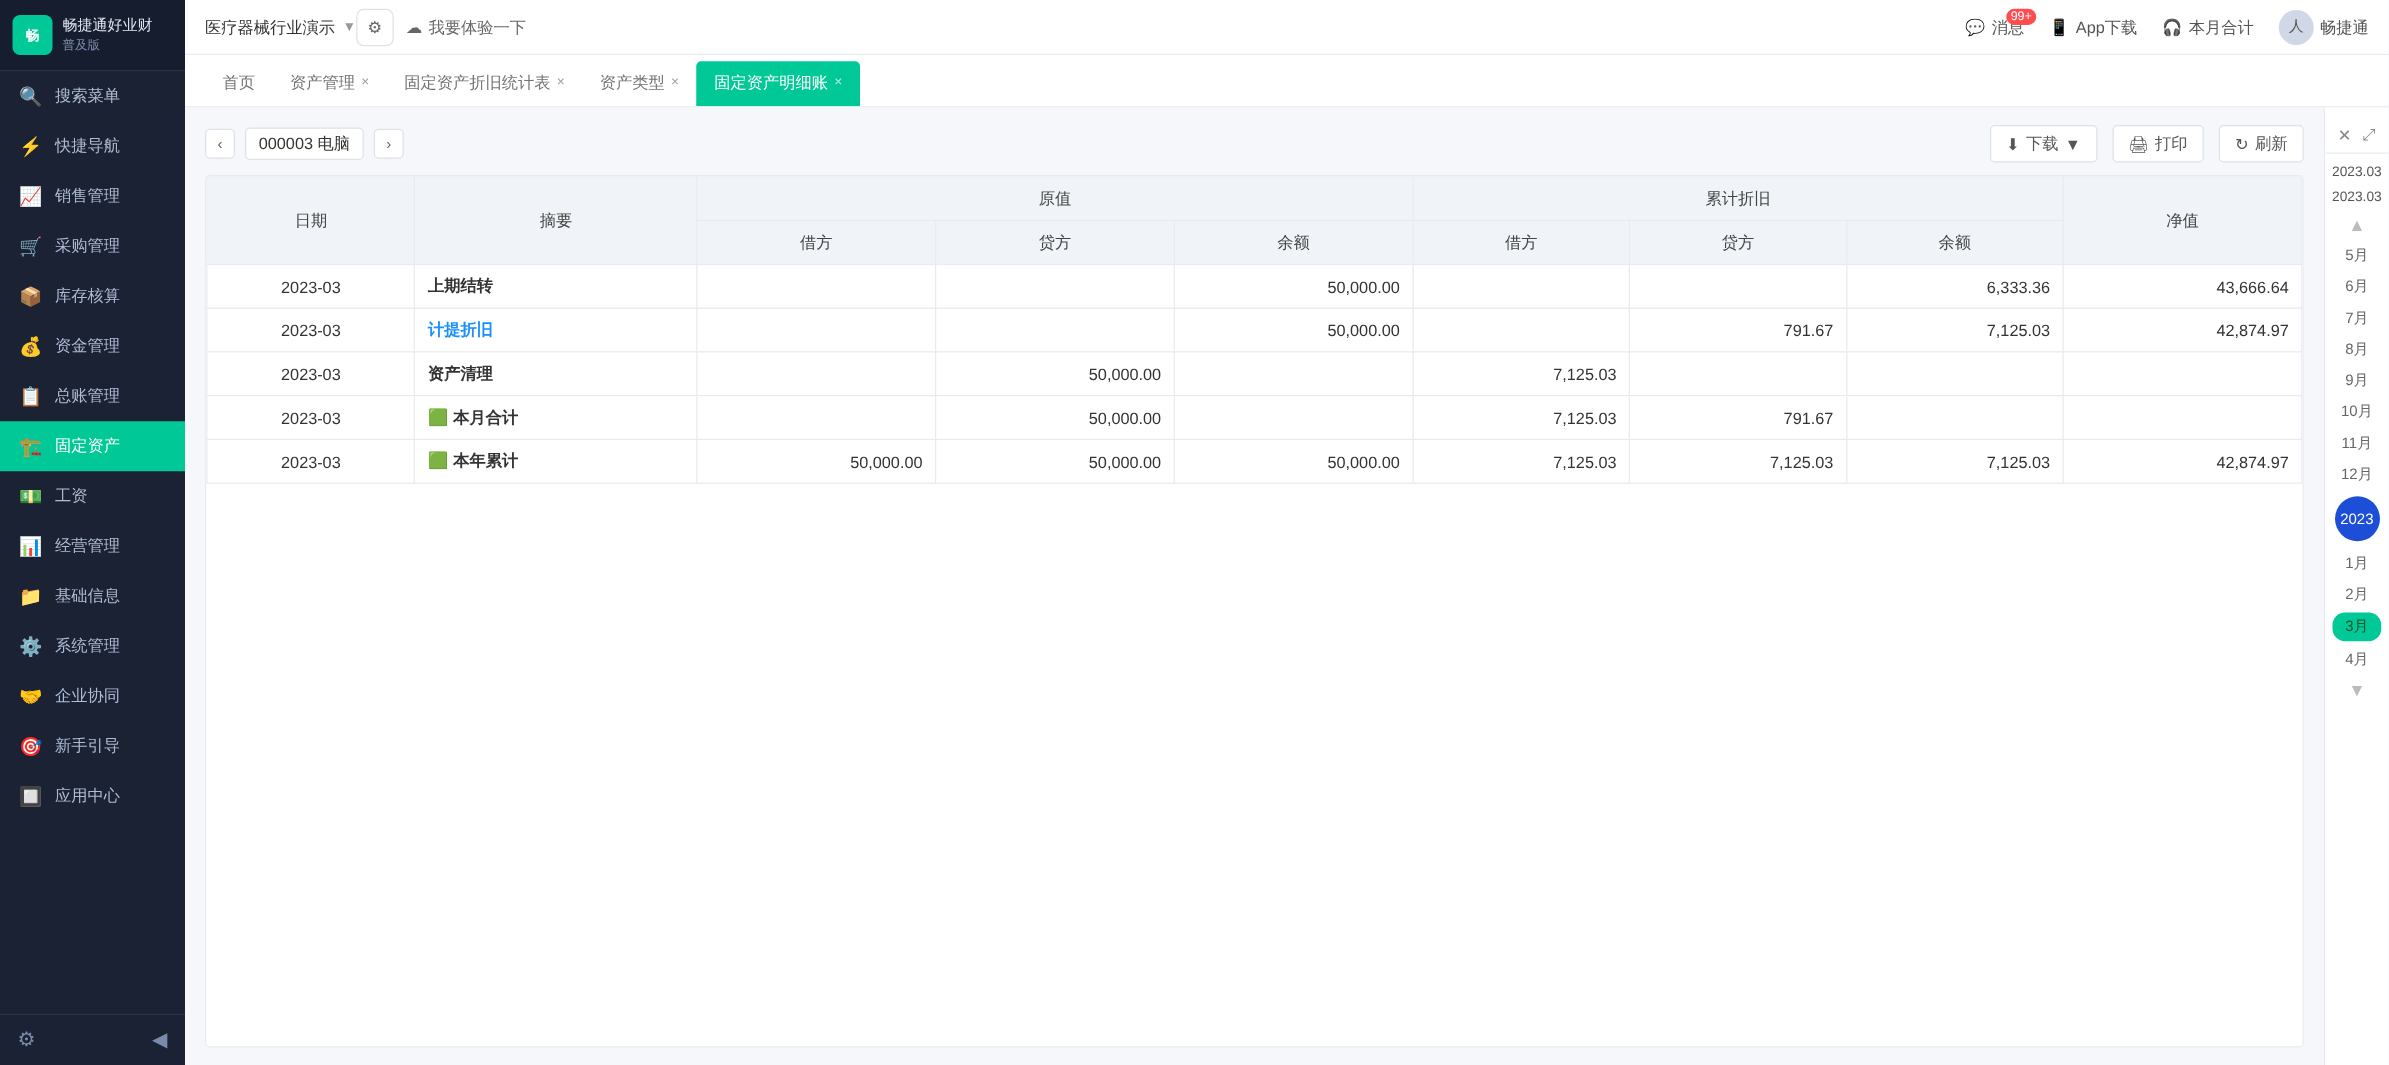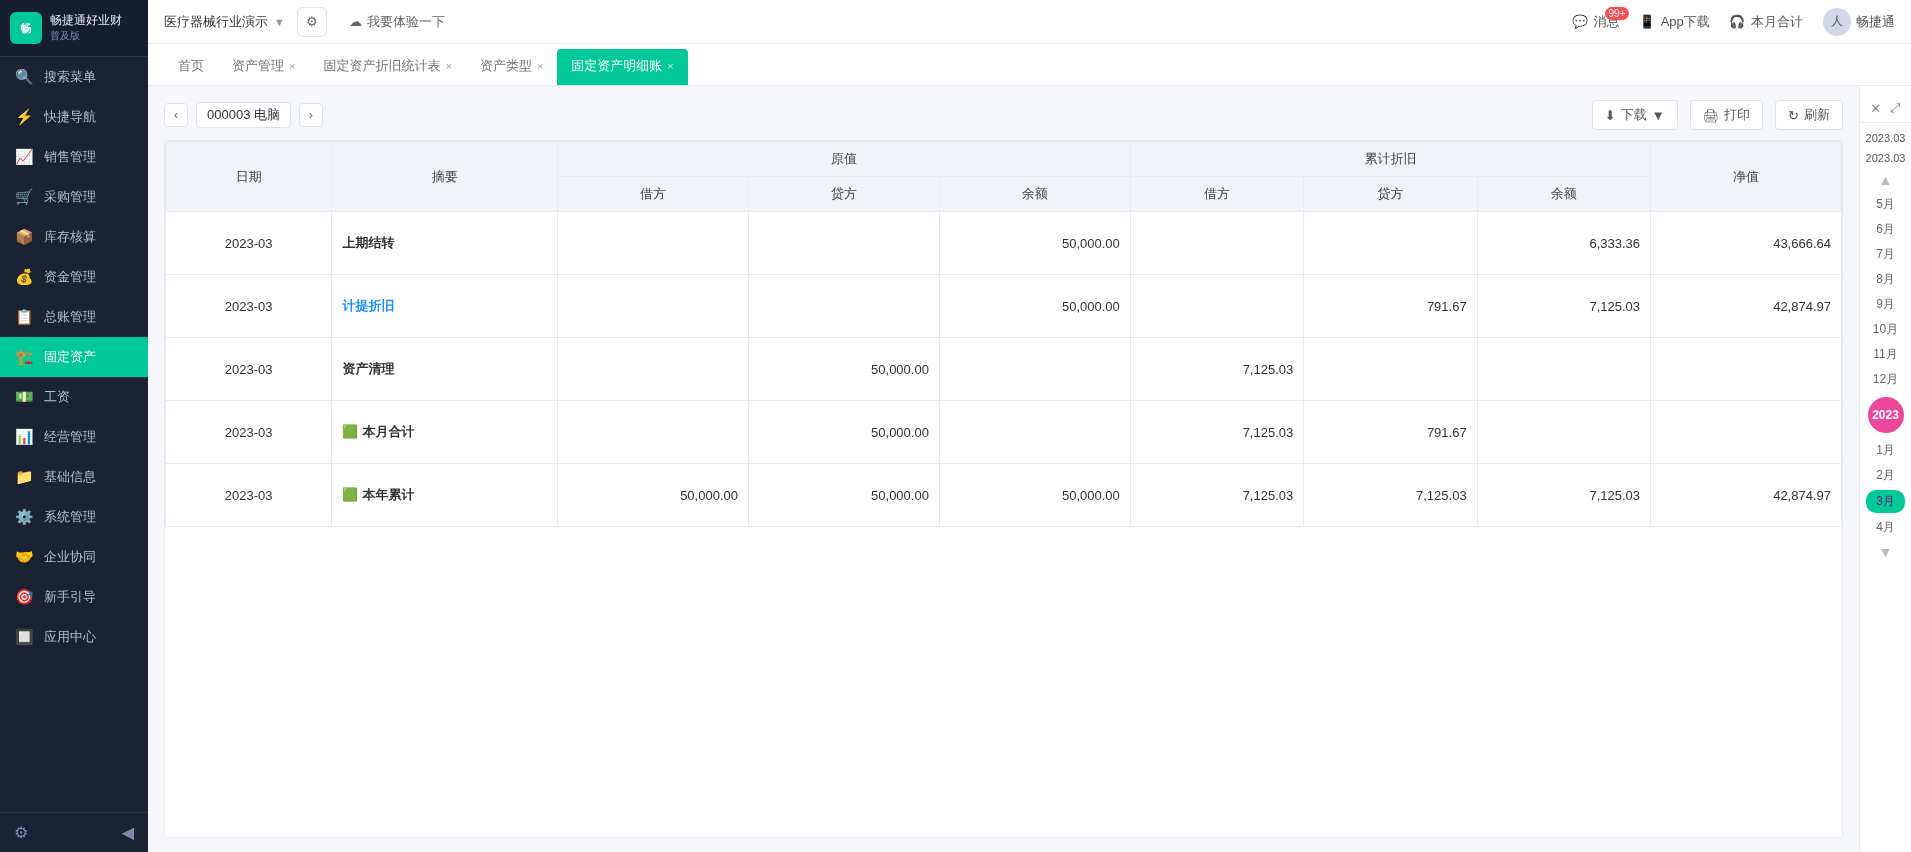"医疗器械行业演示" .topbar { gap: 12px -> none }
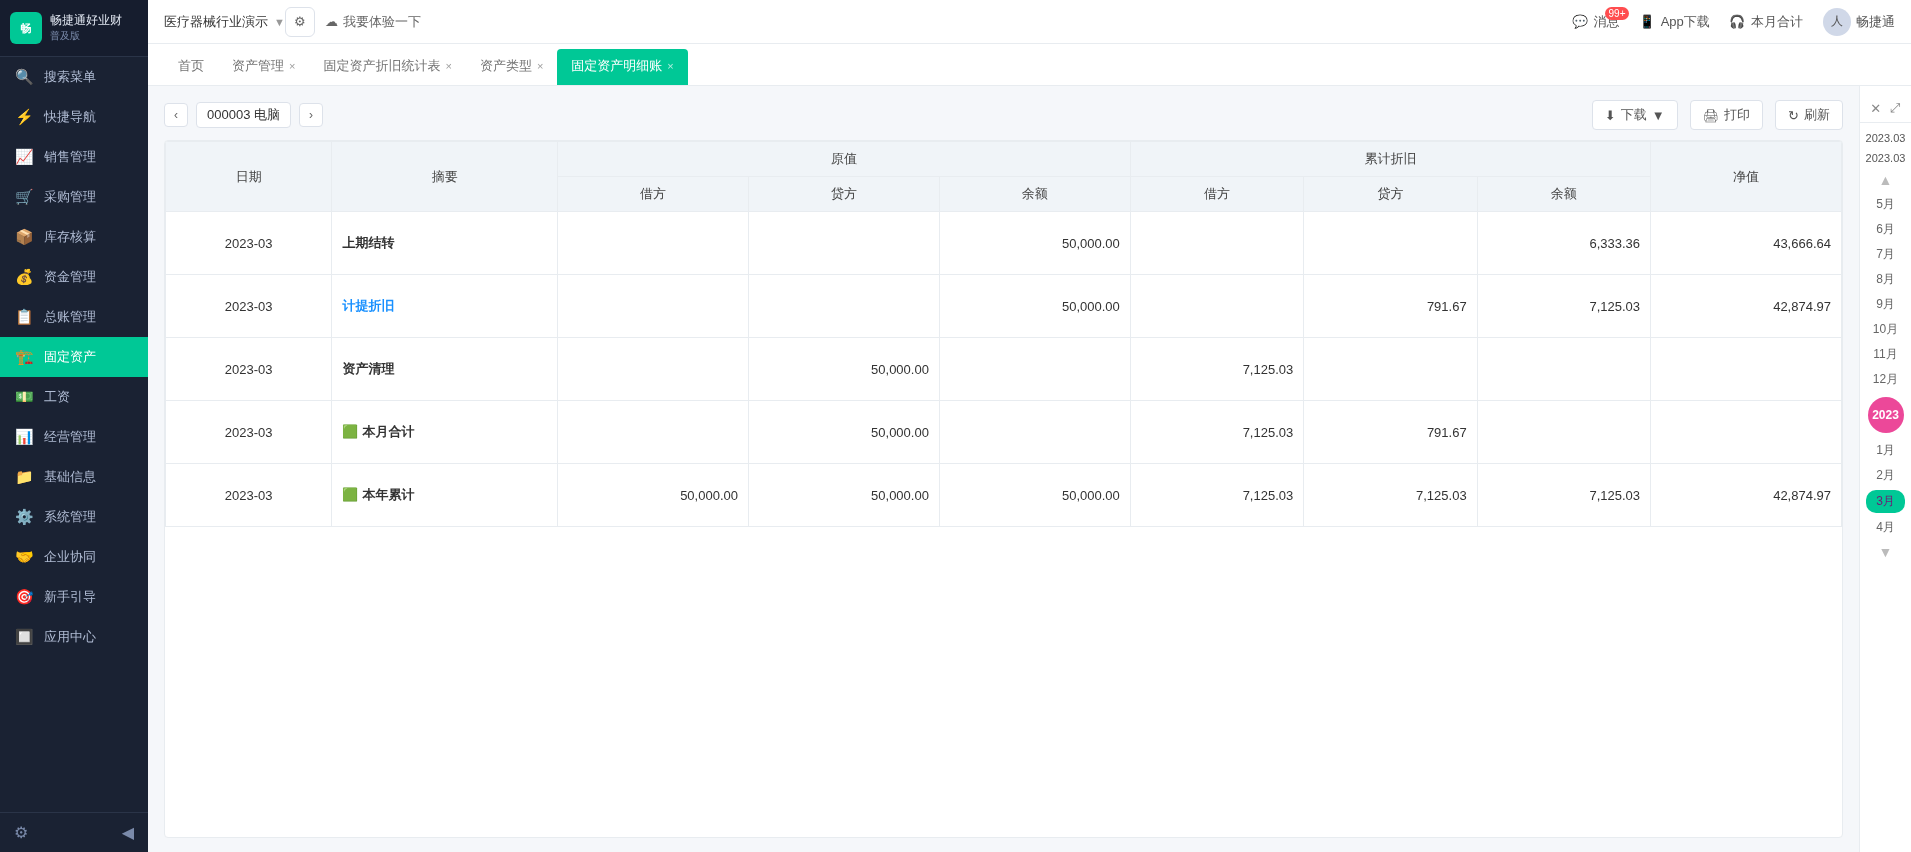"2023-03" tbody tr td { padding: 22px 10px -> 8px 10px }
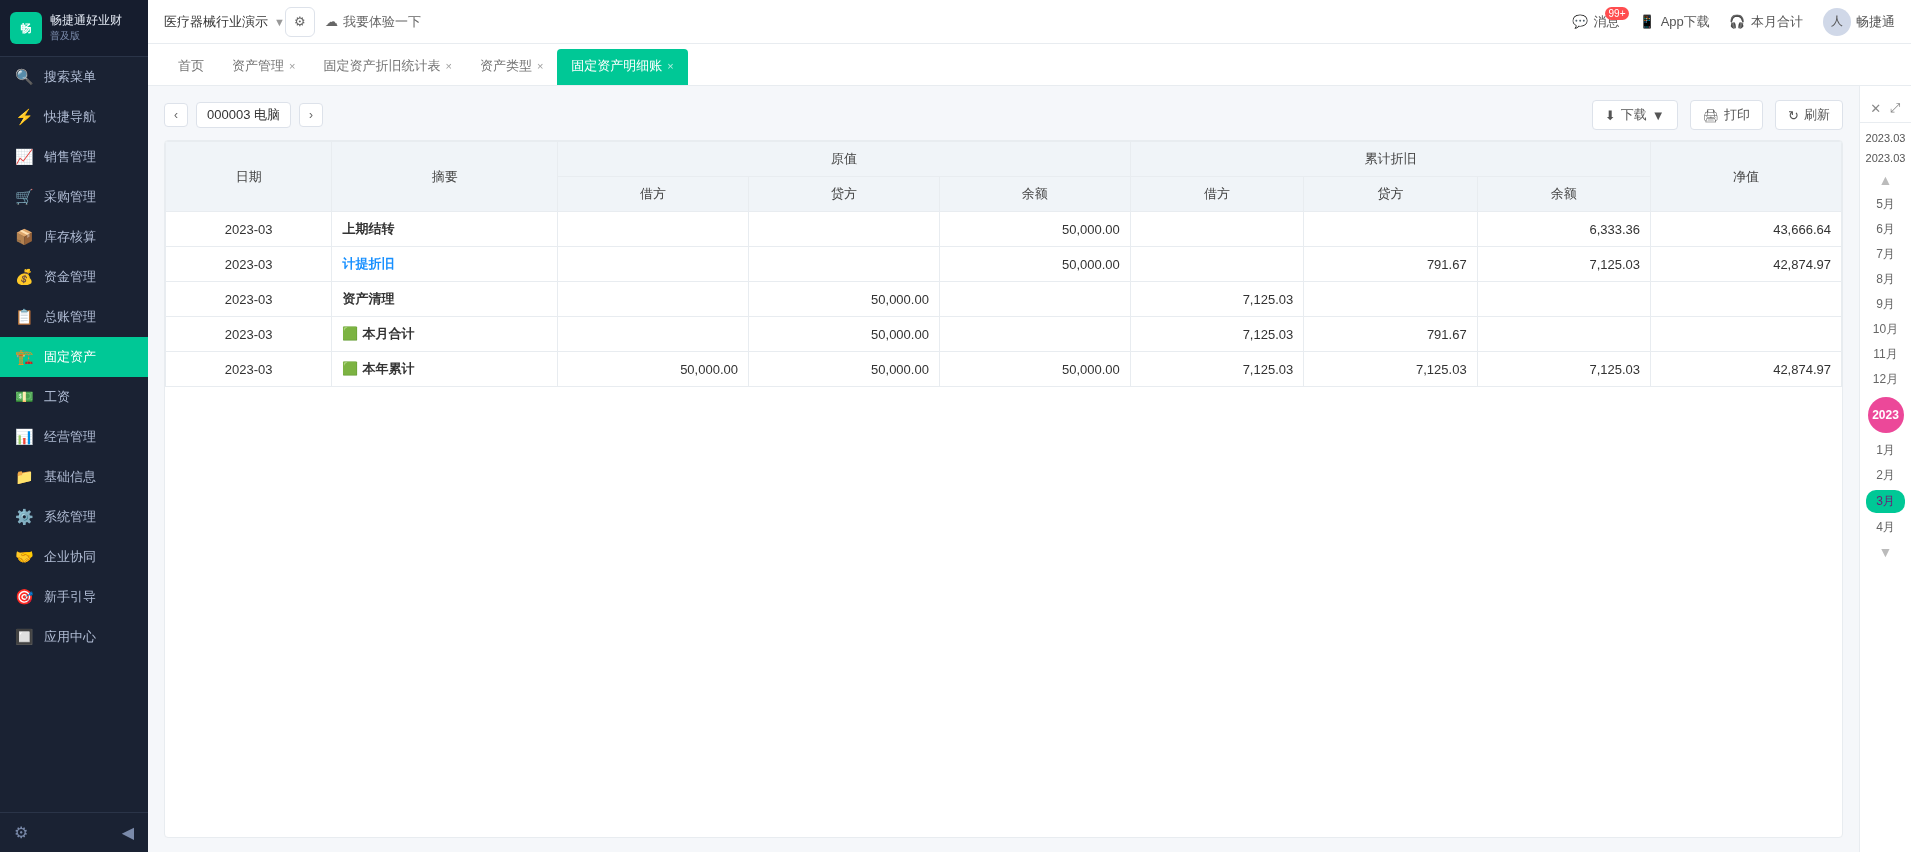"2023" .year-badge { background: #ec4899 -> #1d4ed8; font-weight: bold -> normal }
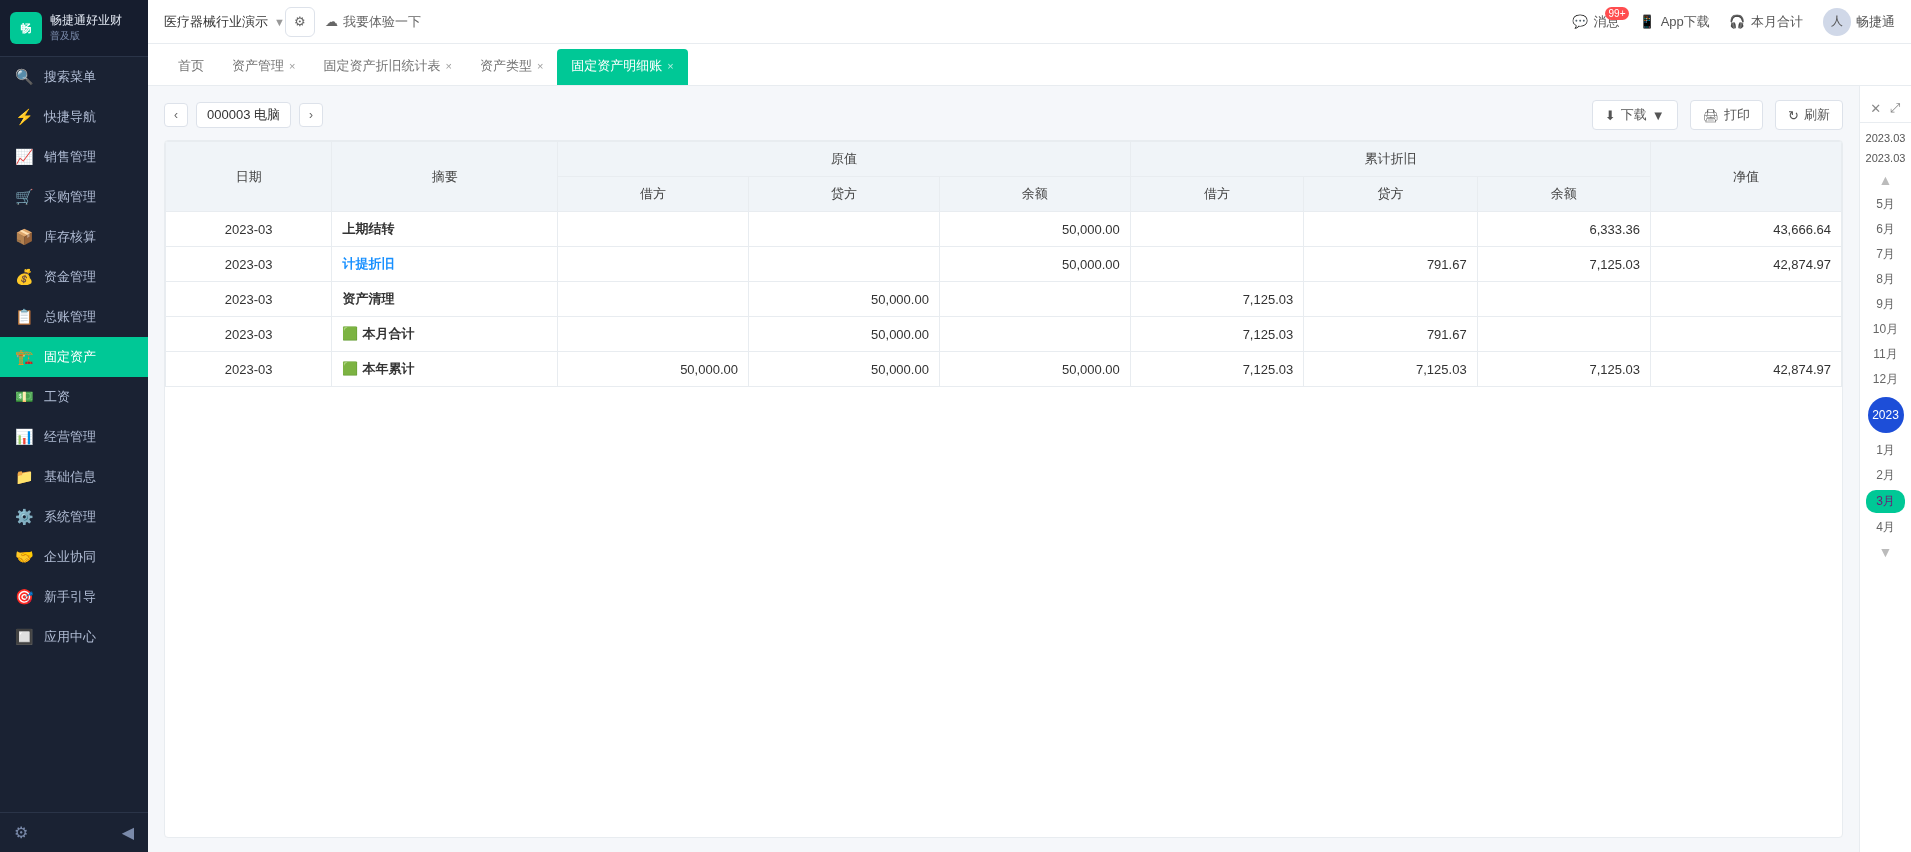"3月" .month-label.active-month { color: #701a75 -> #14532d }
